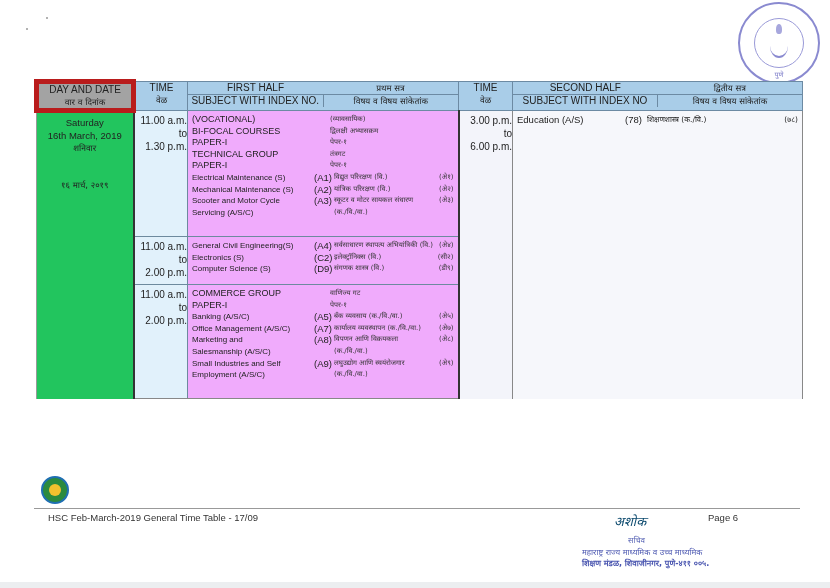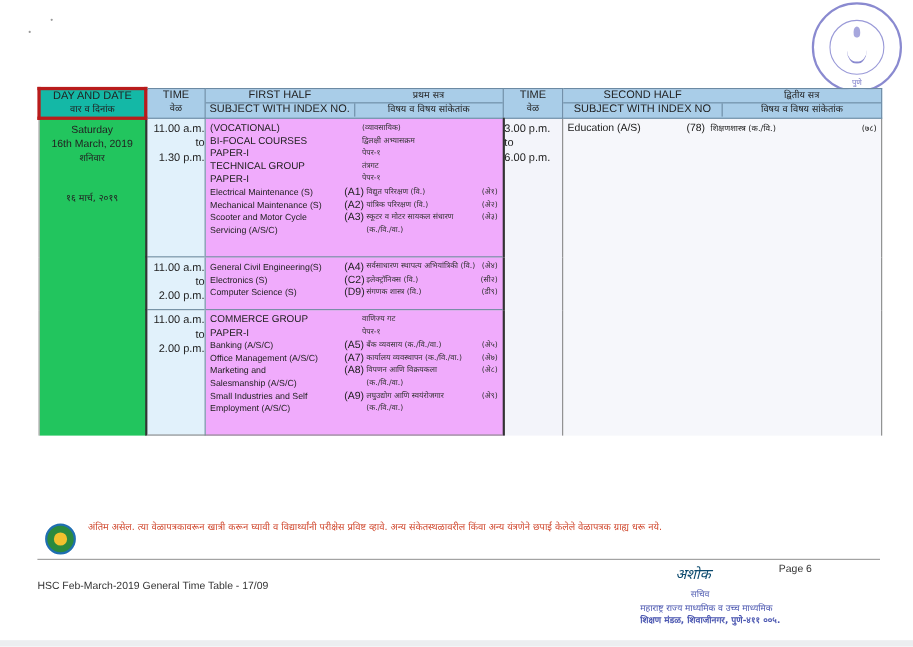"DAY AND DATE" .h-day { background: #14b8a6 -> #a3a3a3; border: 3px solid #b91c1c -> 5px solid #b91c1c }
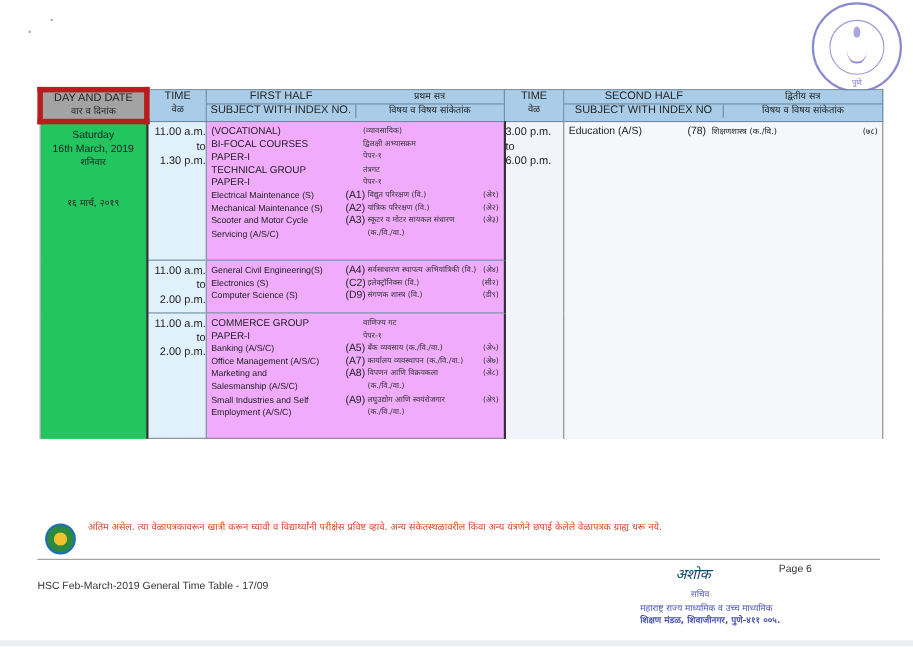"3.00 p.m." .c-time2 { text-align: left -> right }
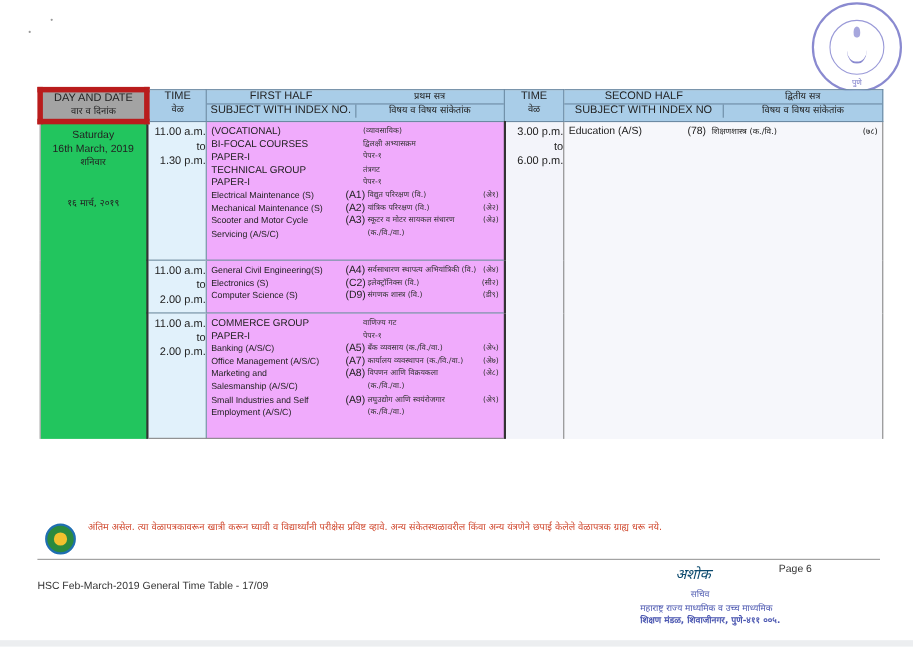"अंतिम असेल. त्या वेळापत्रकावरून खात्री" div { html: <div>अंतिम असेल. त्या वेळापत्रकावरून खात्री करून घ्यावी व विद्यार्थ्यांनी परीक्षेस प्रविष्ट व्हावे. अन्य संकेतस्थळावरील किंवा अन्य यंत्रणेने छपाई केलेले वेळापत्रक ग्राह्य धरू नये.</div> -> none }
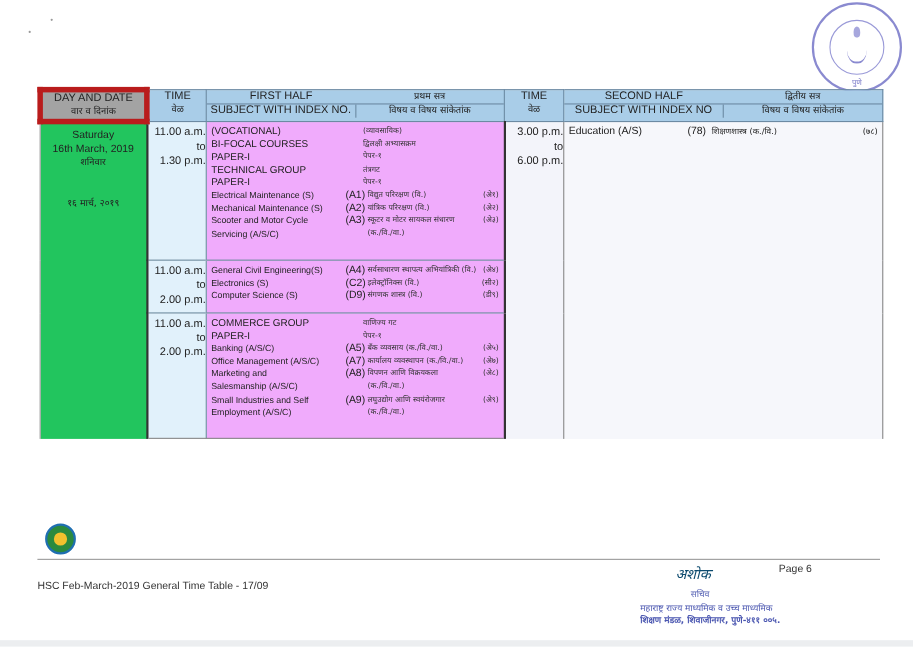"HSC Feb-March-2019 General Time Table" .foot-left { left: 34px -> 48px; margin-top: 15px -> none }
